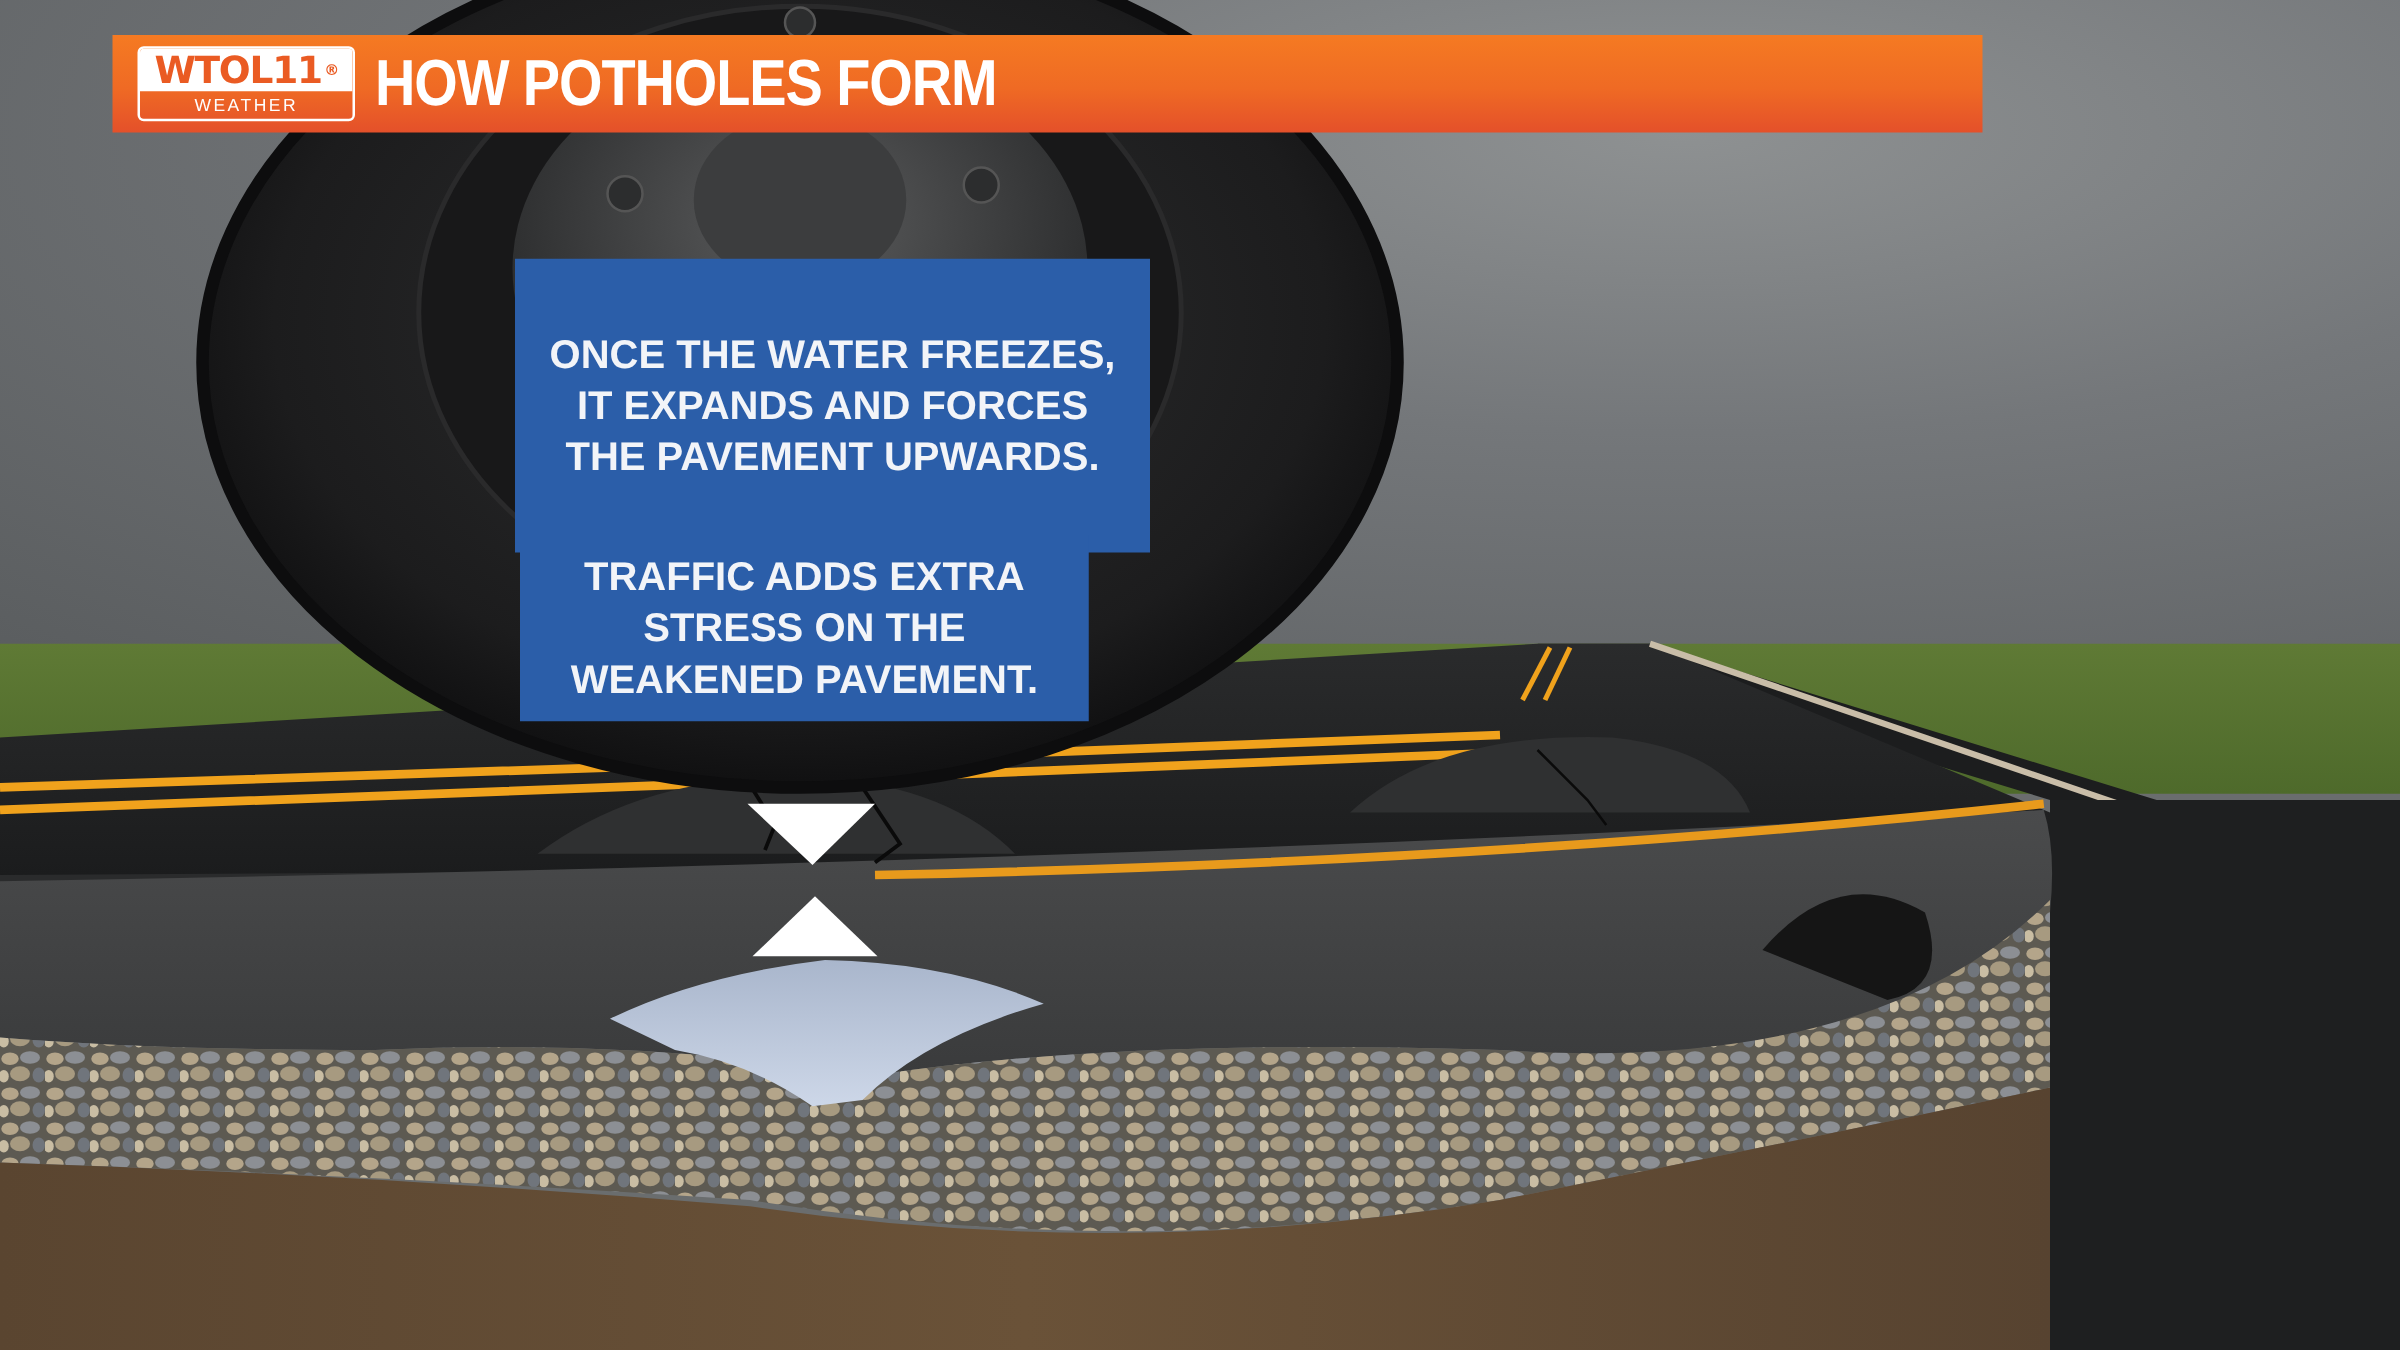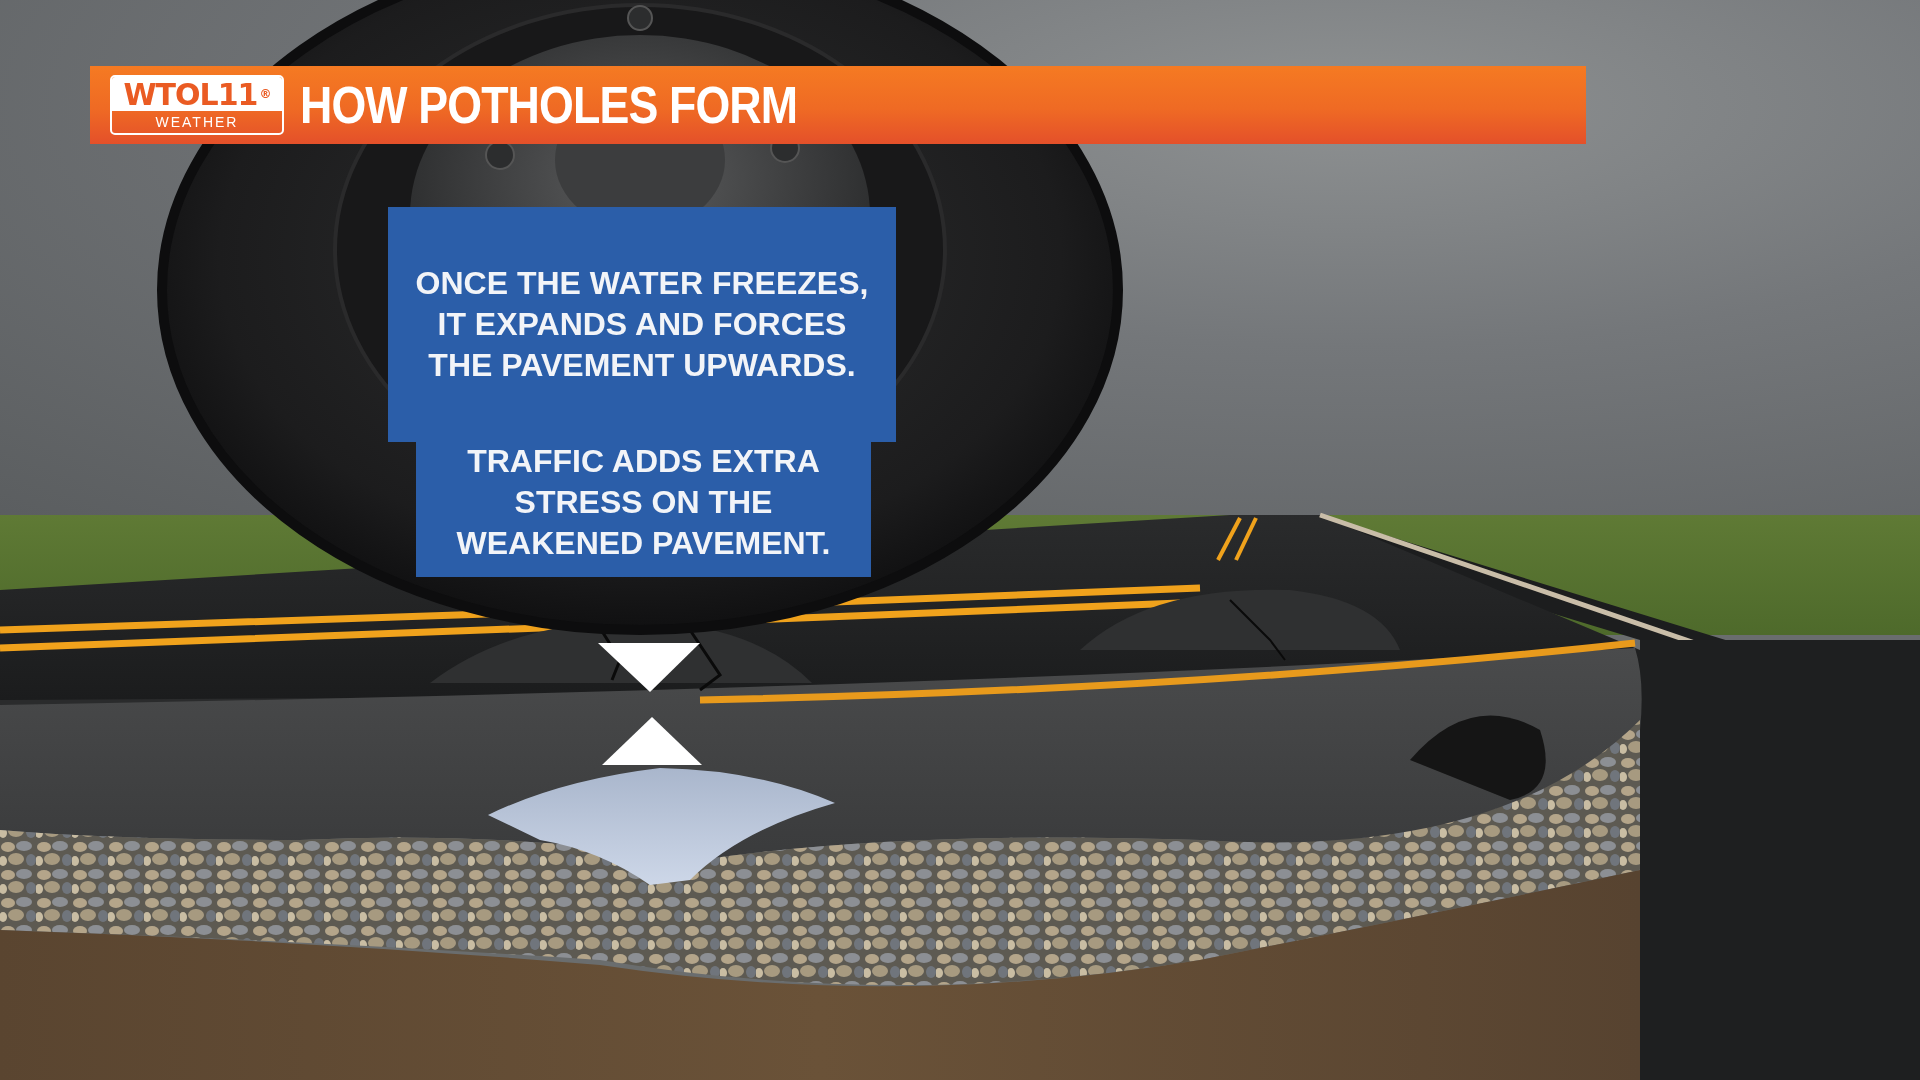"WTOL11" .banner { margin-top: 38px -> none }
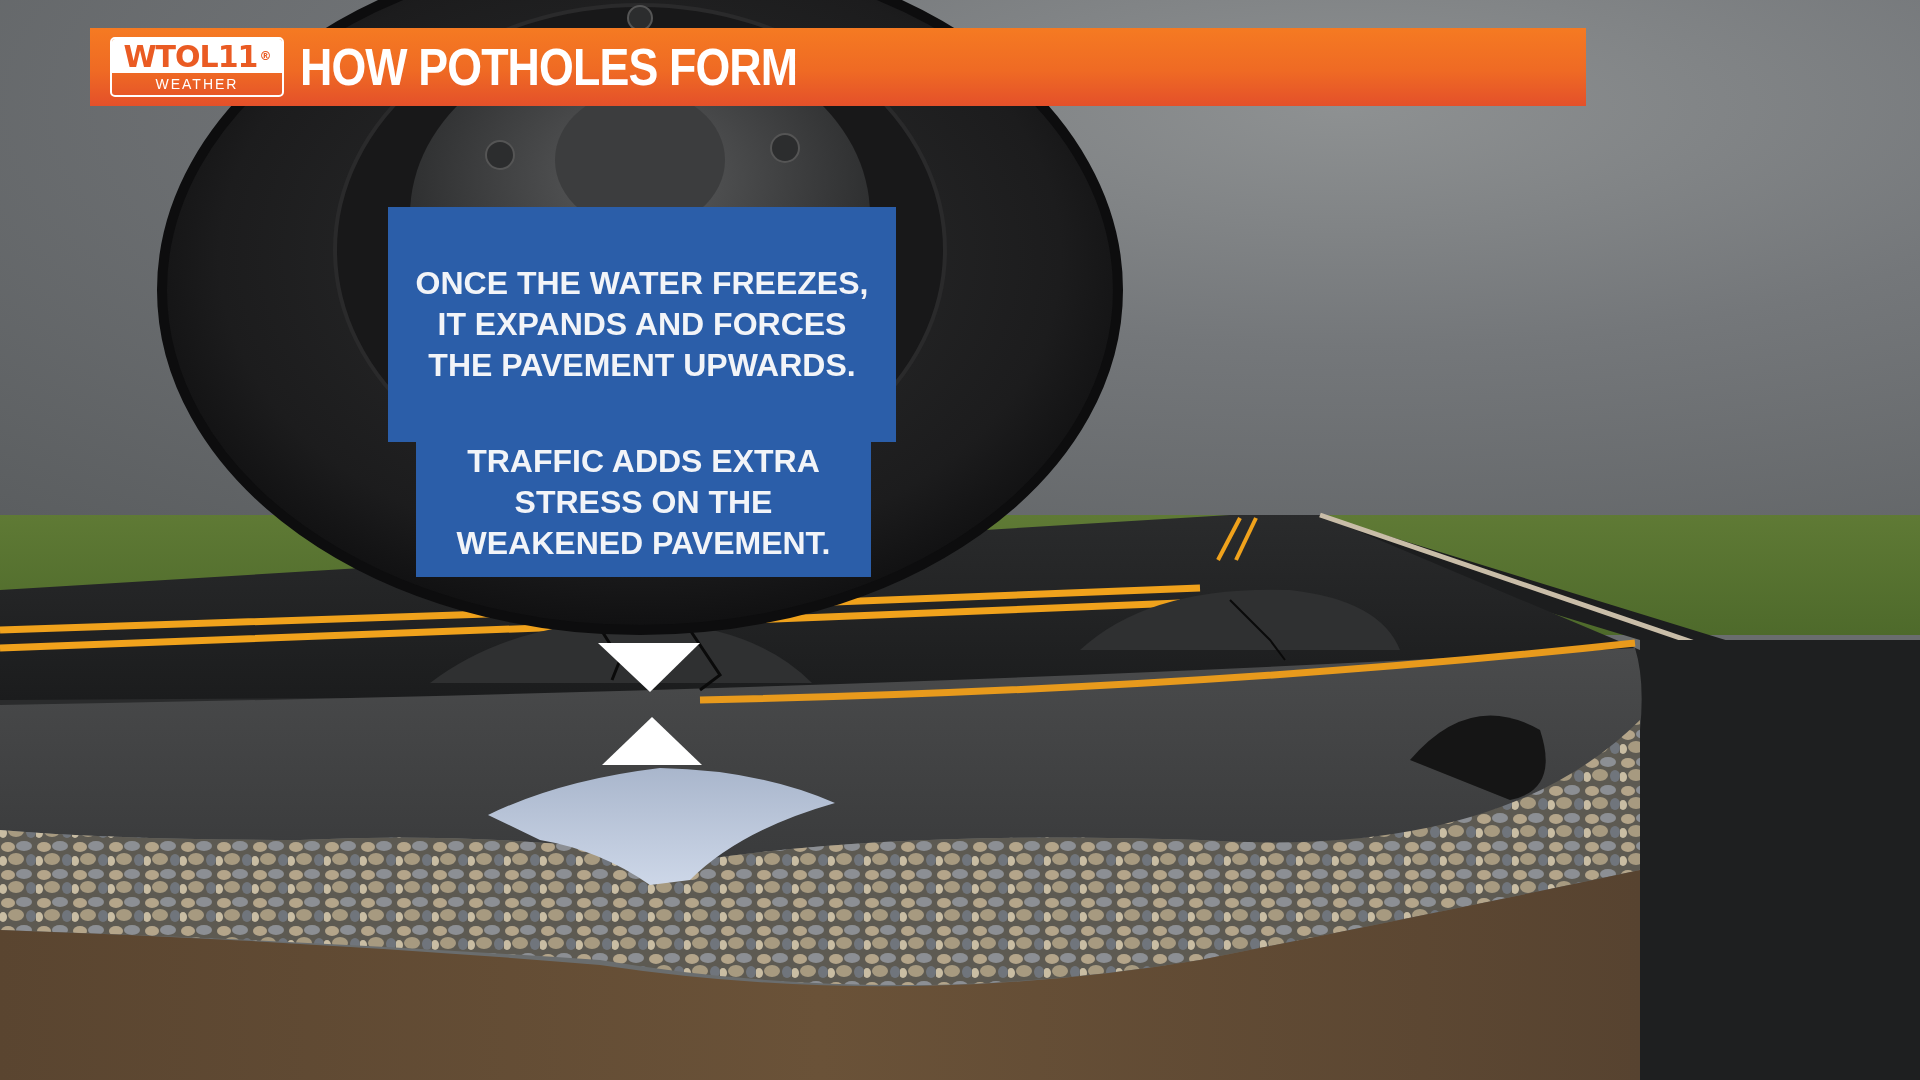"ONCE THE WATER FREEZES, IT" .info1 { left: 388px -> 412px }
